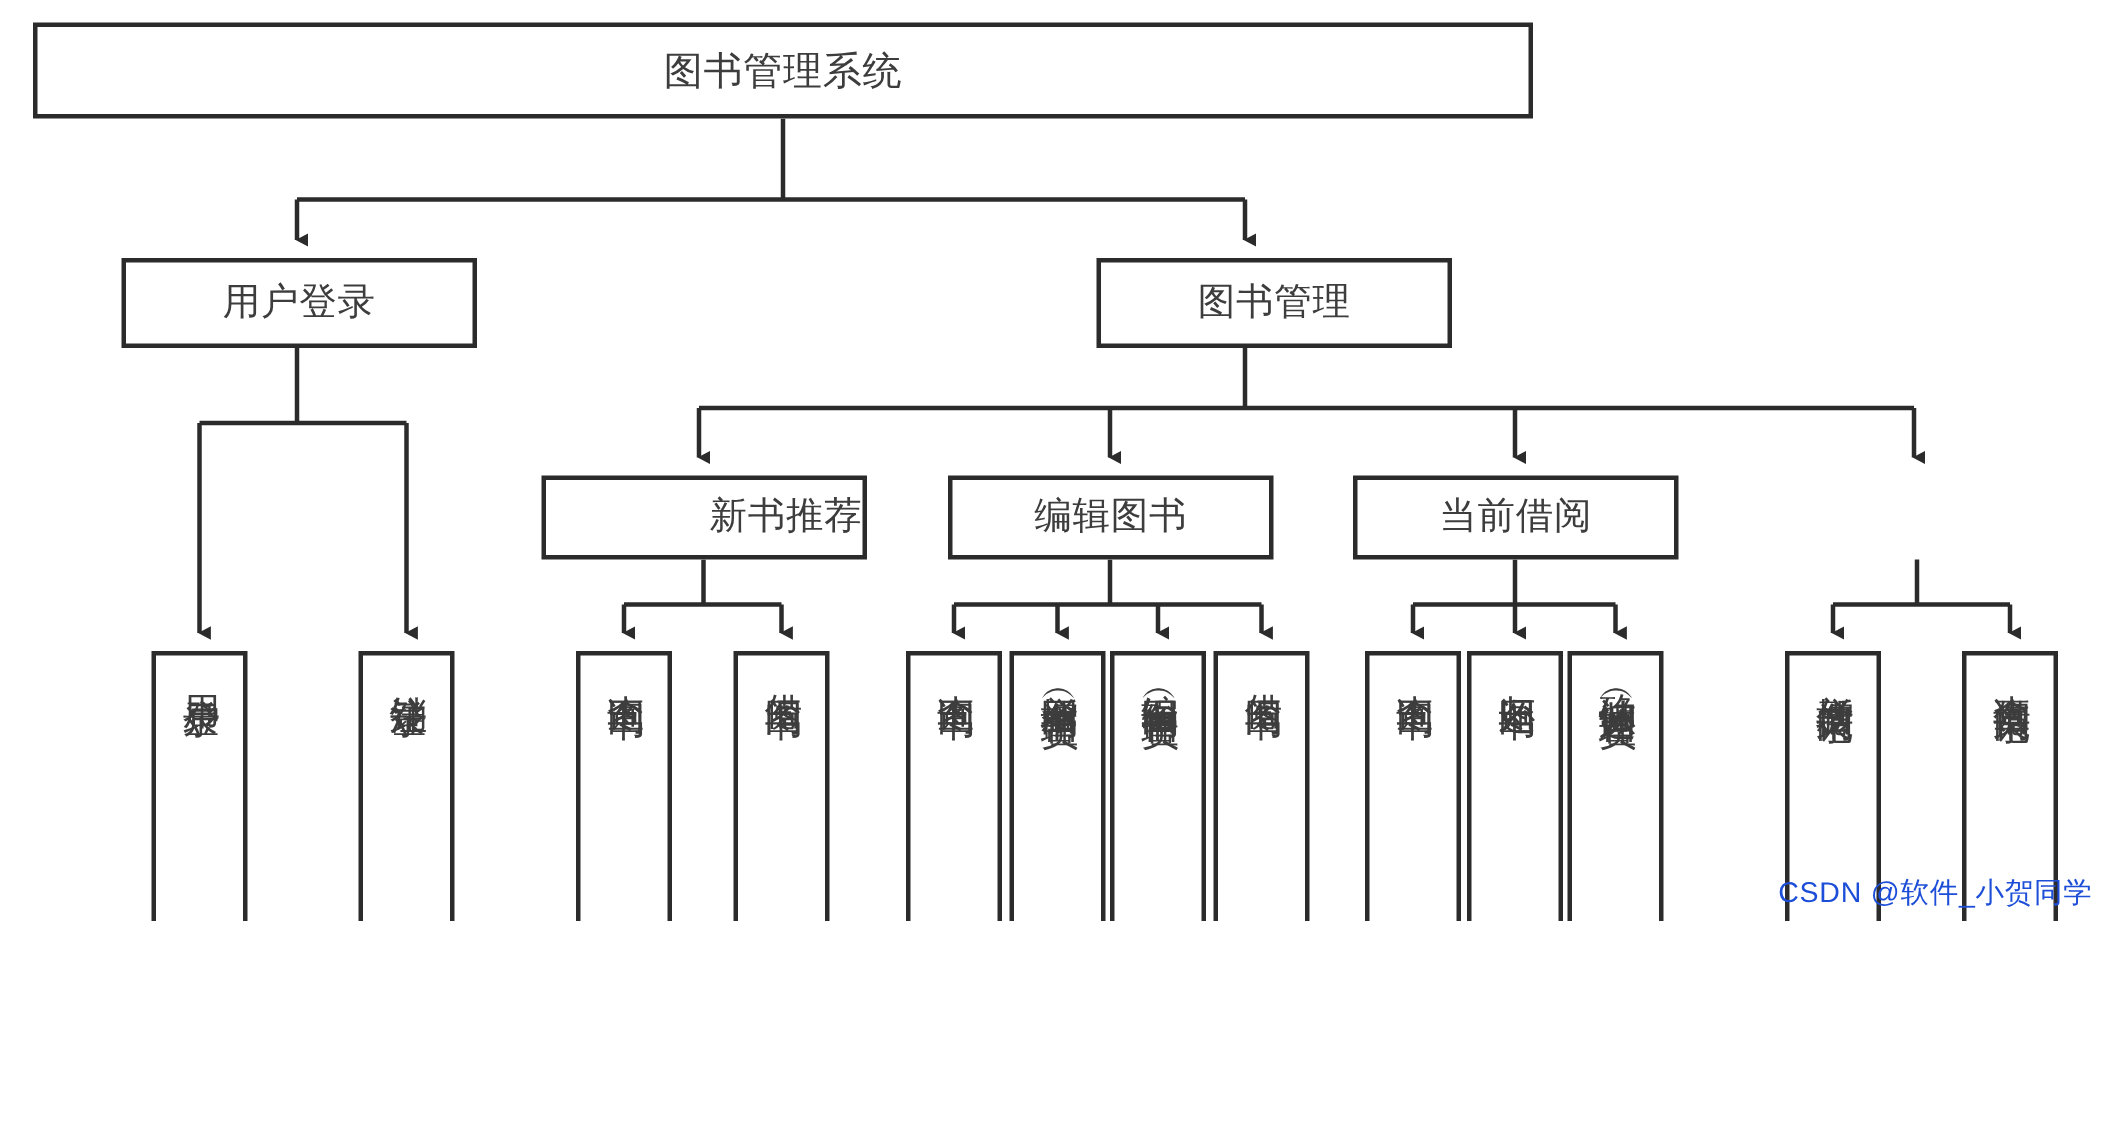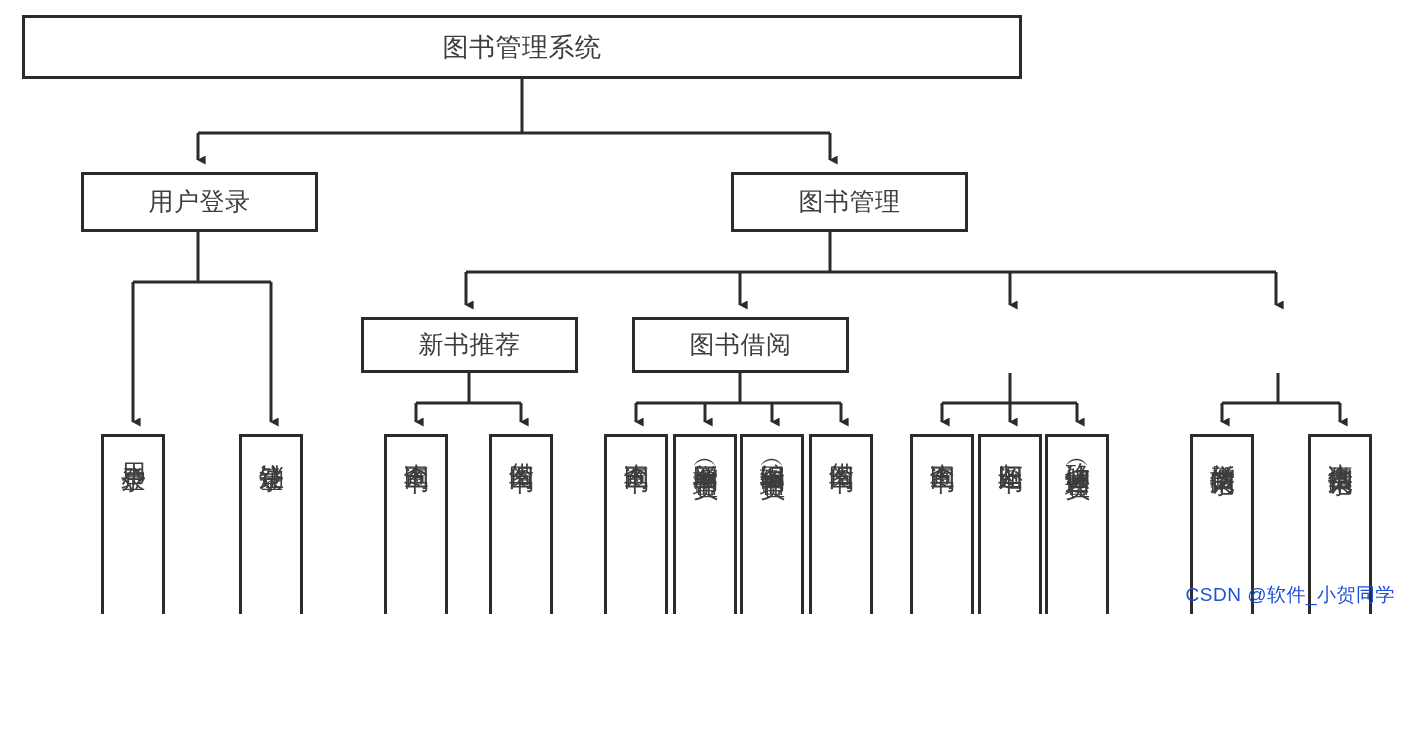"新书推荐" div.node { justify-content: none -> flex-end }
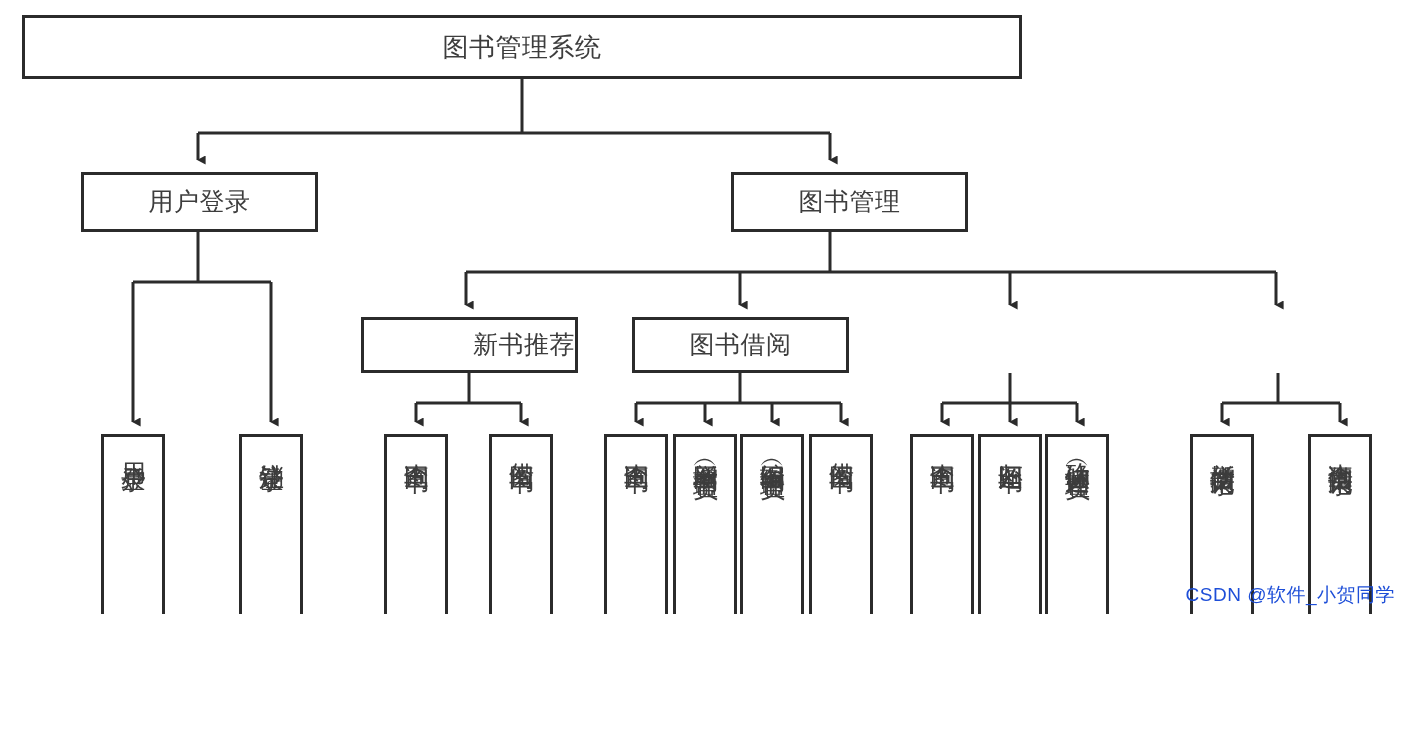"图书借阅" span.label { text: 图书借阅 -> 编辑图书 }
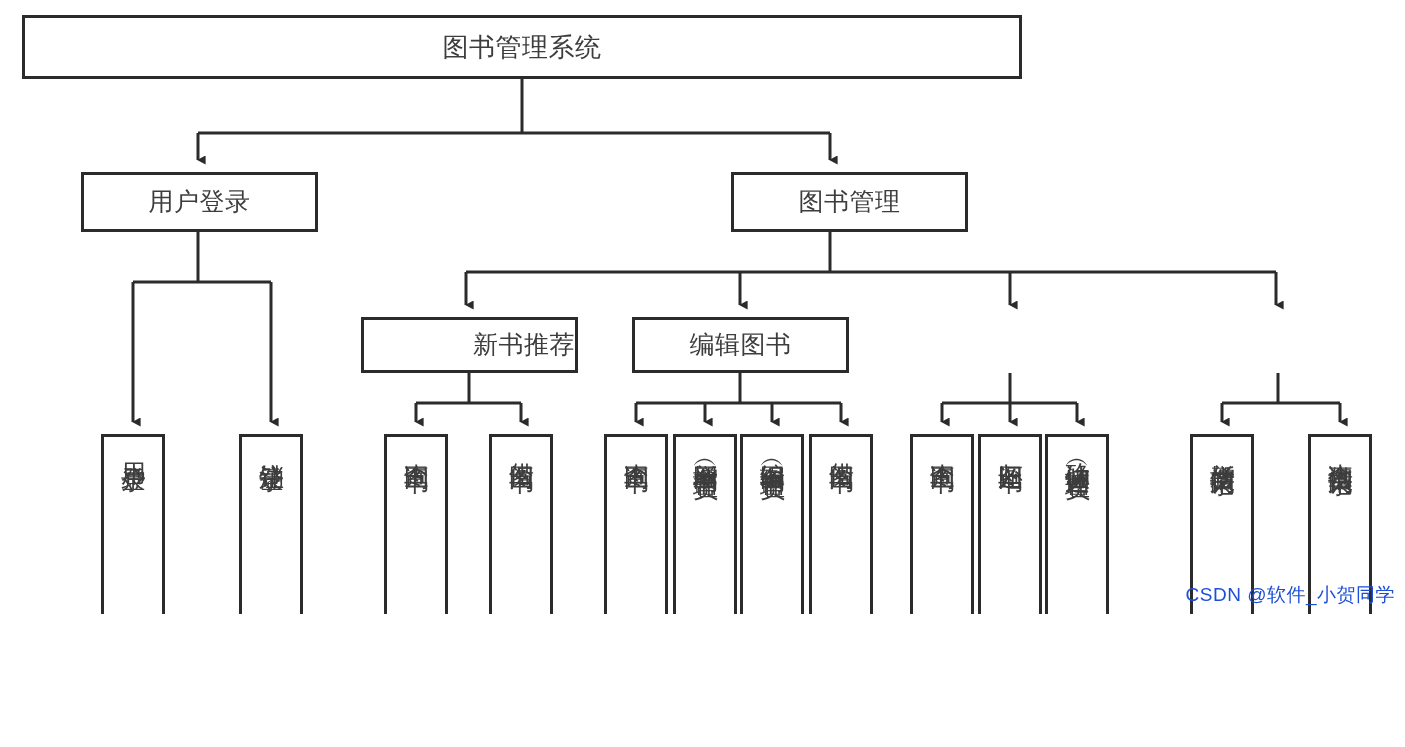"当前借阅" div.node { html: none -> <div> <span>当前借阅</span> </div> }
